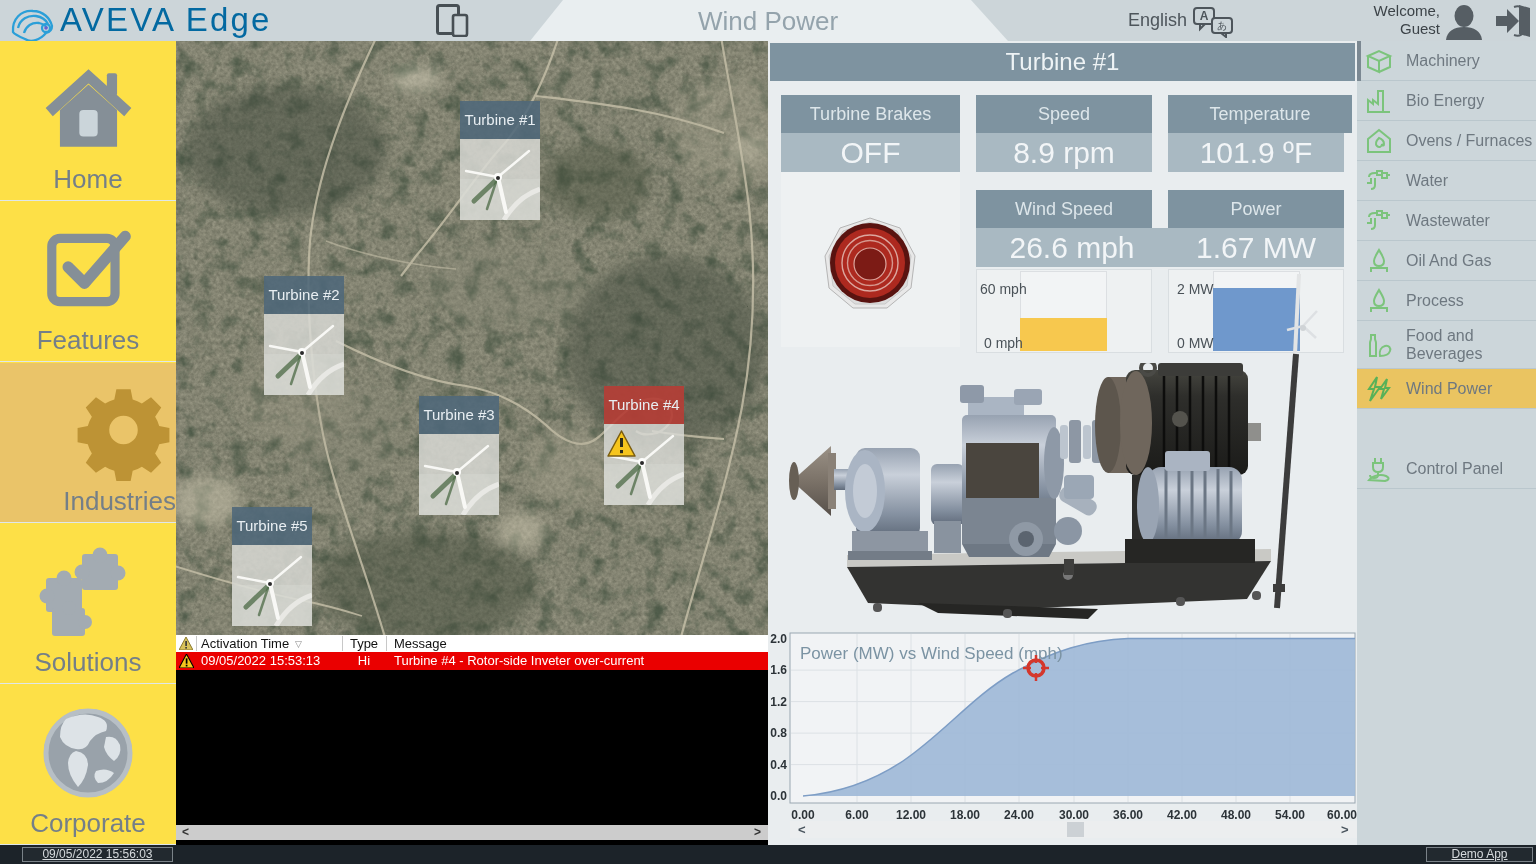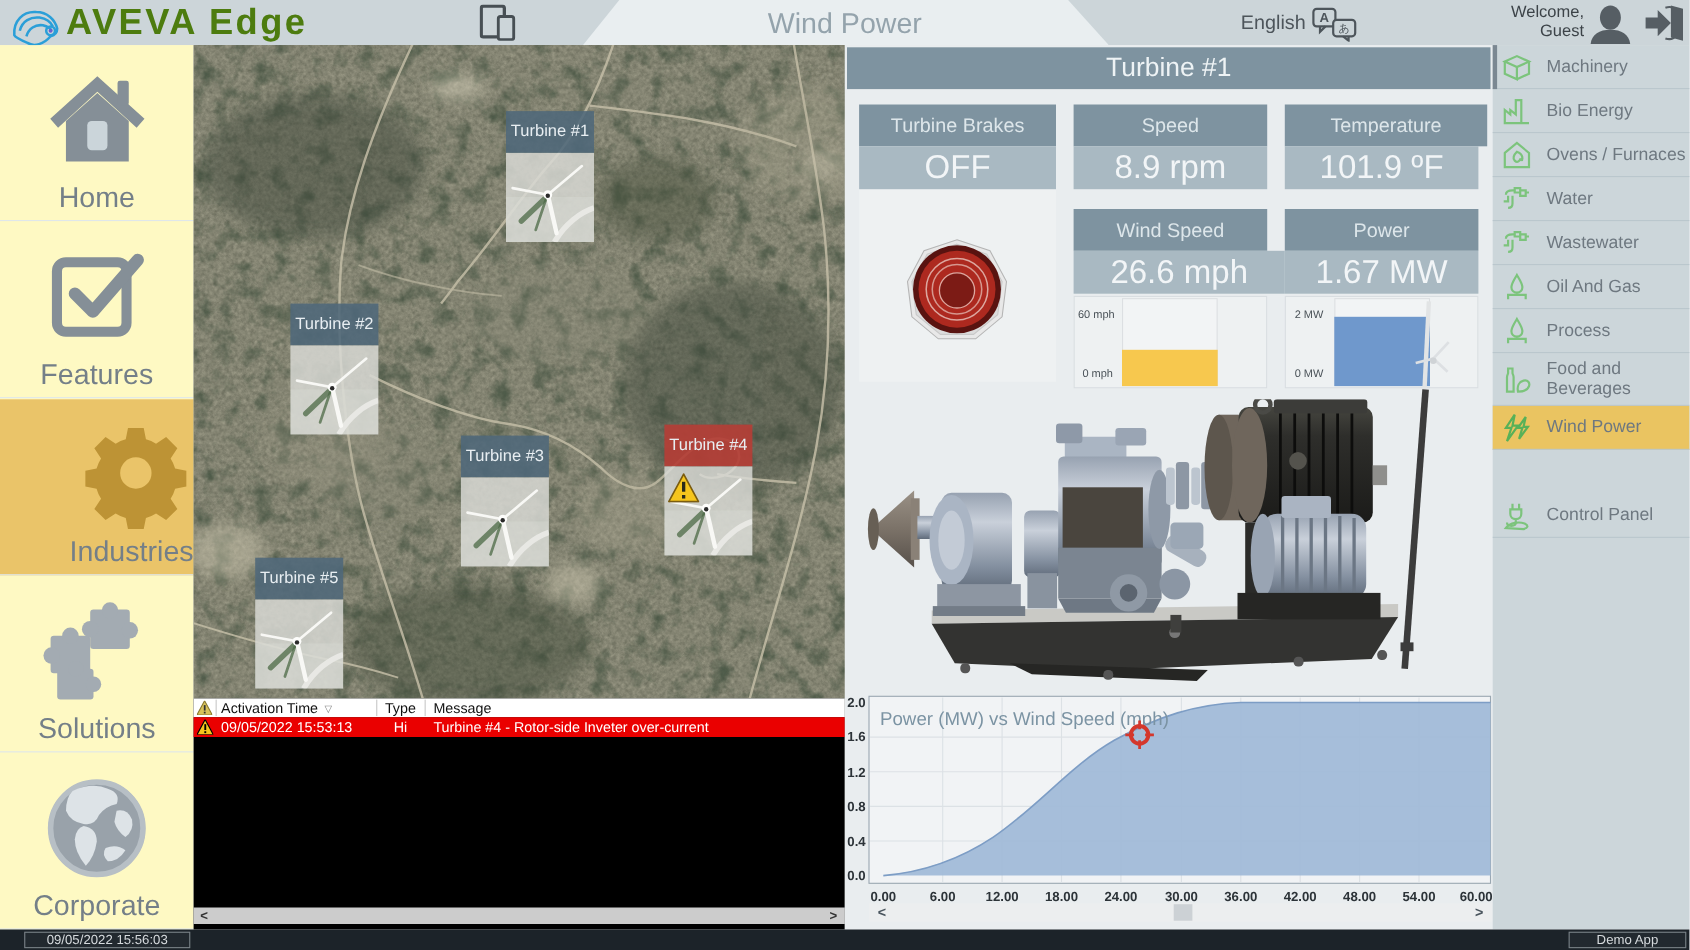"AVEVA Edge" #brand { color: #4d7c0f -> #0369a1; font-weight: bold -> normal }
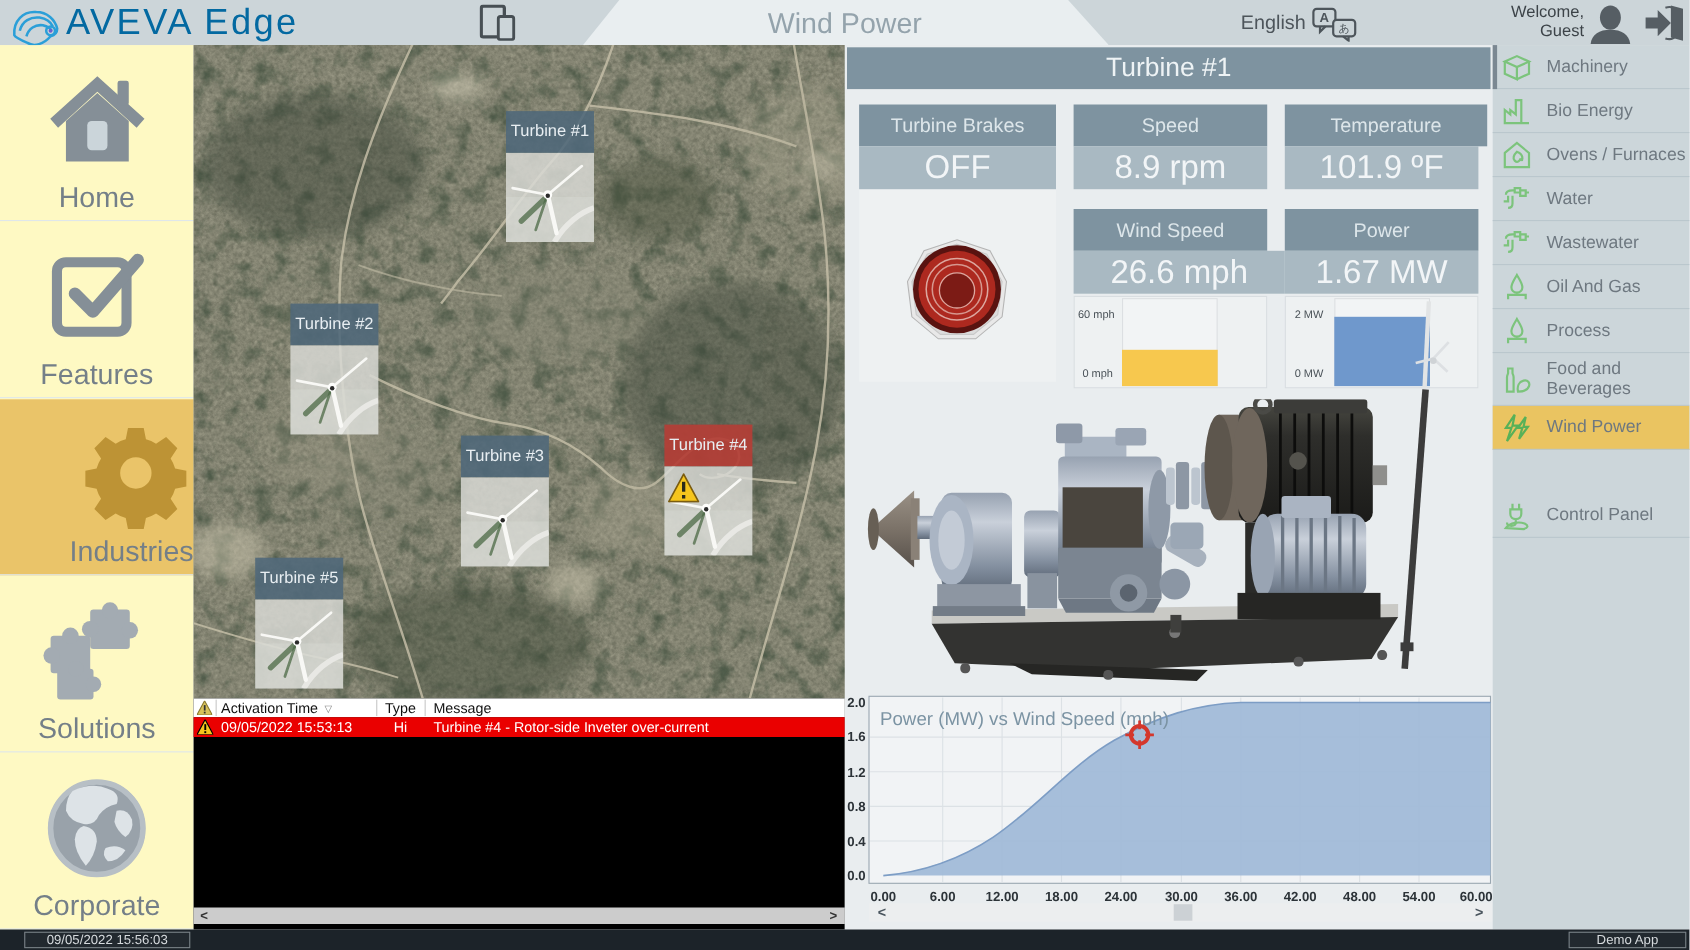"Home" #lsb { background: #fef9c3 -> #fde047 }
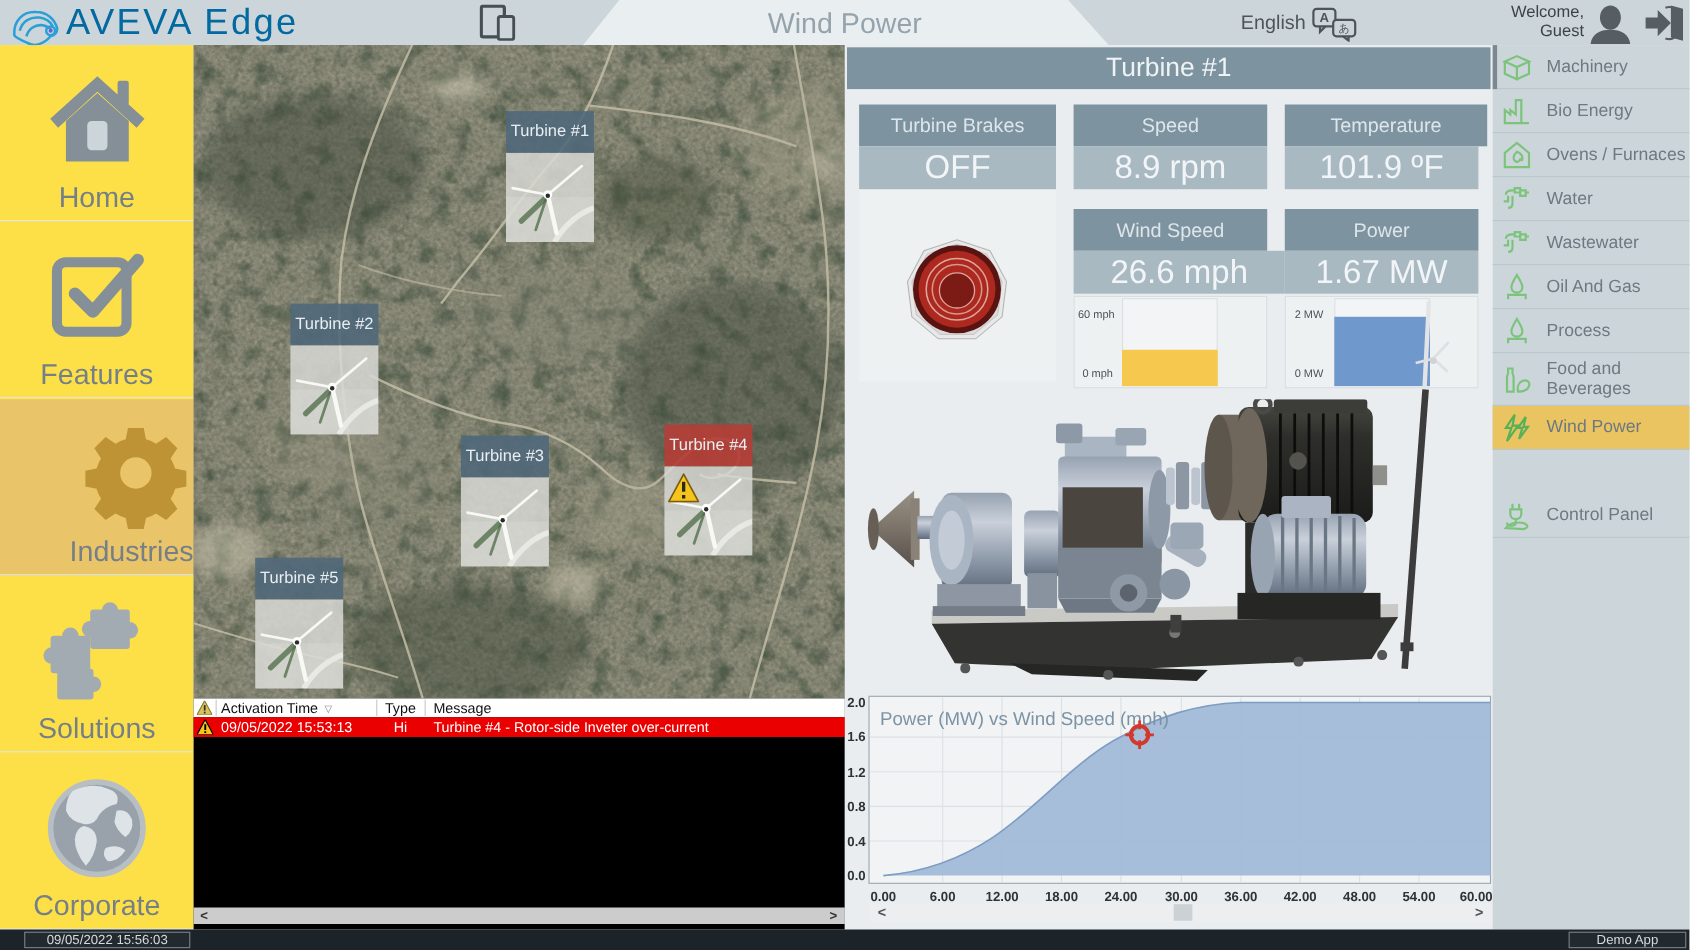"60 mph" .glabel { font-size: 10px -> 14px }
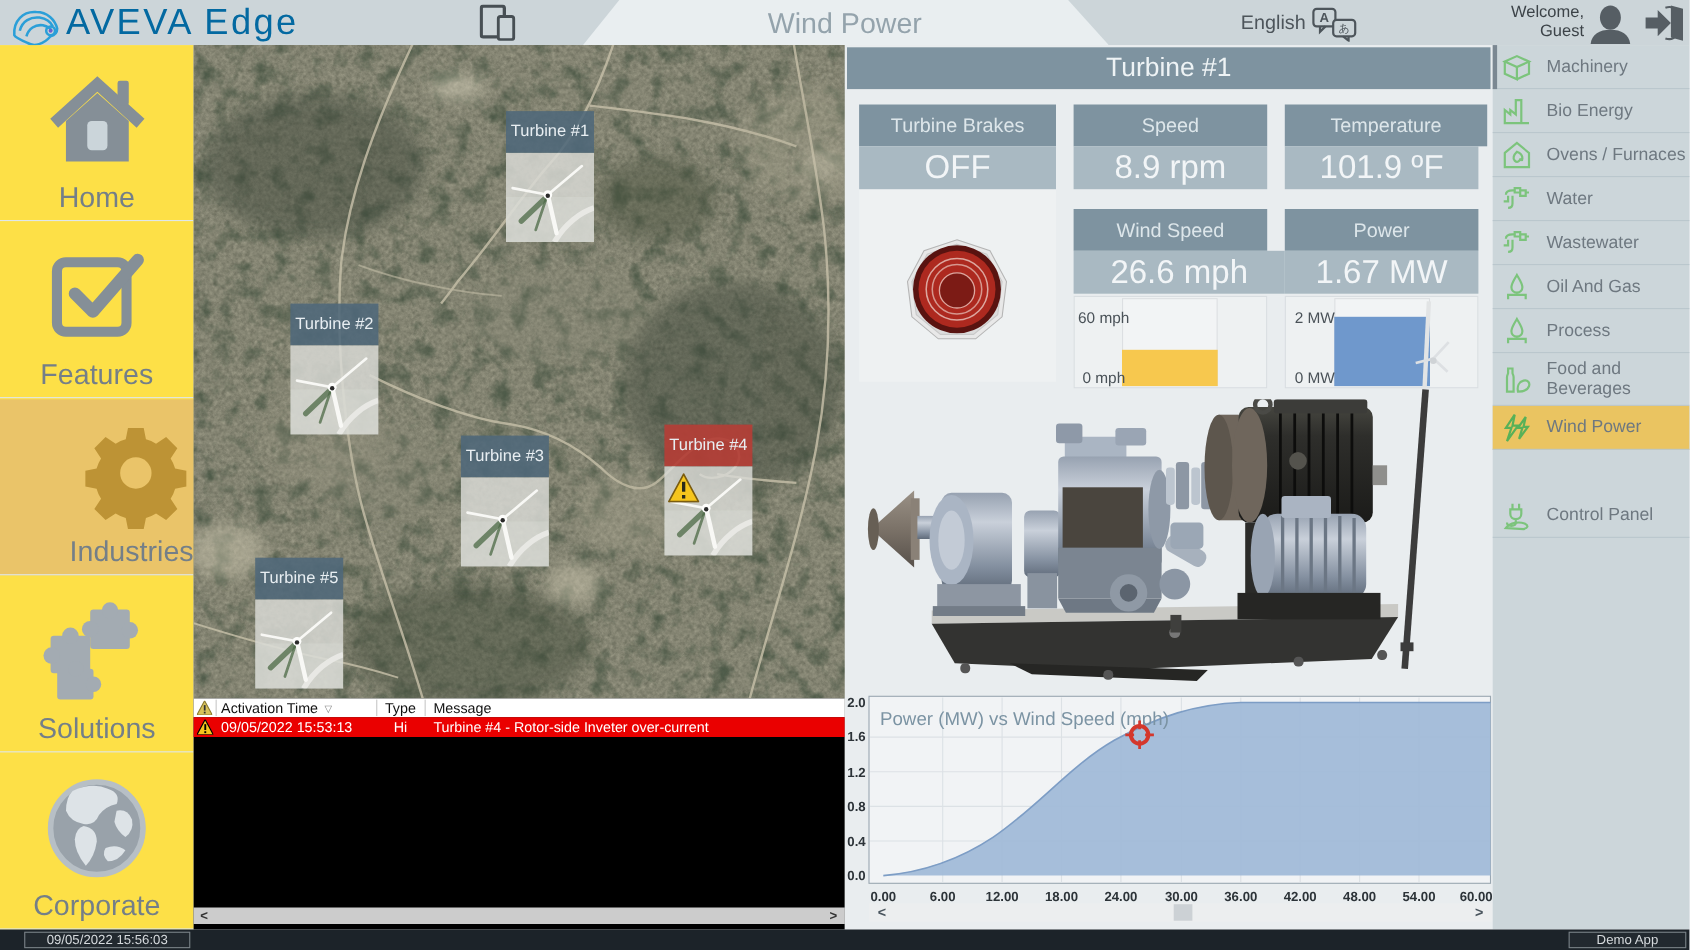"09/05/2022 15:56:03" .botbox { text-decoration: none -> underline }
